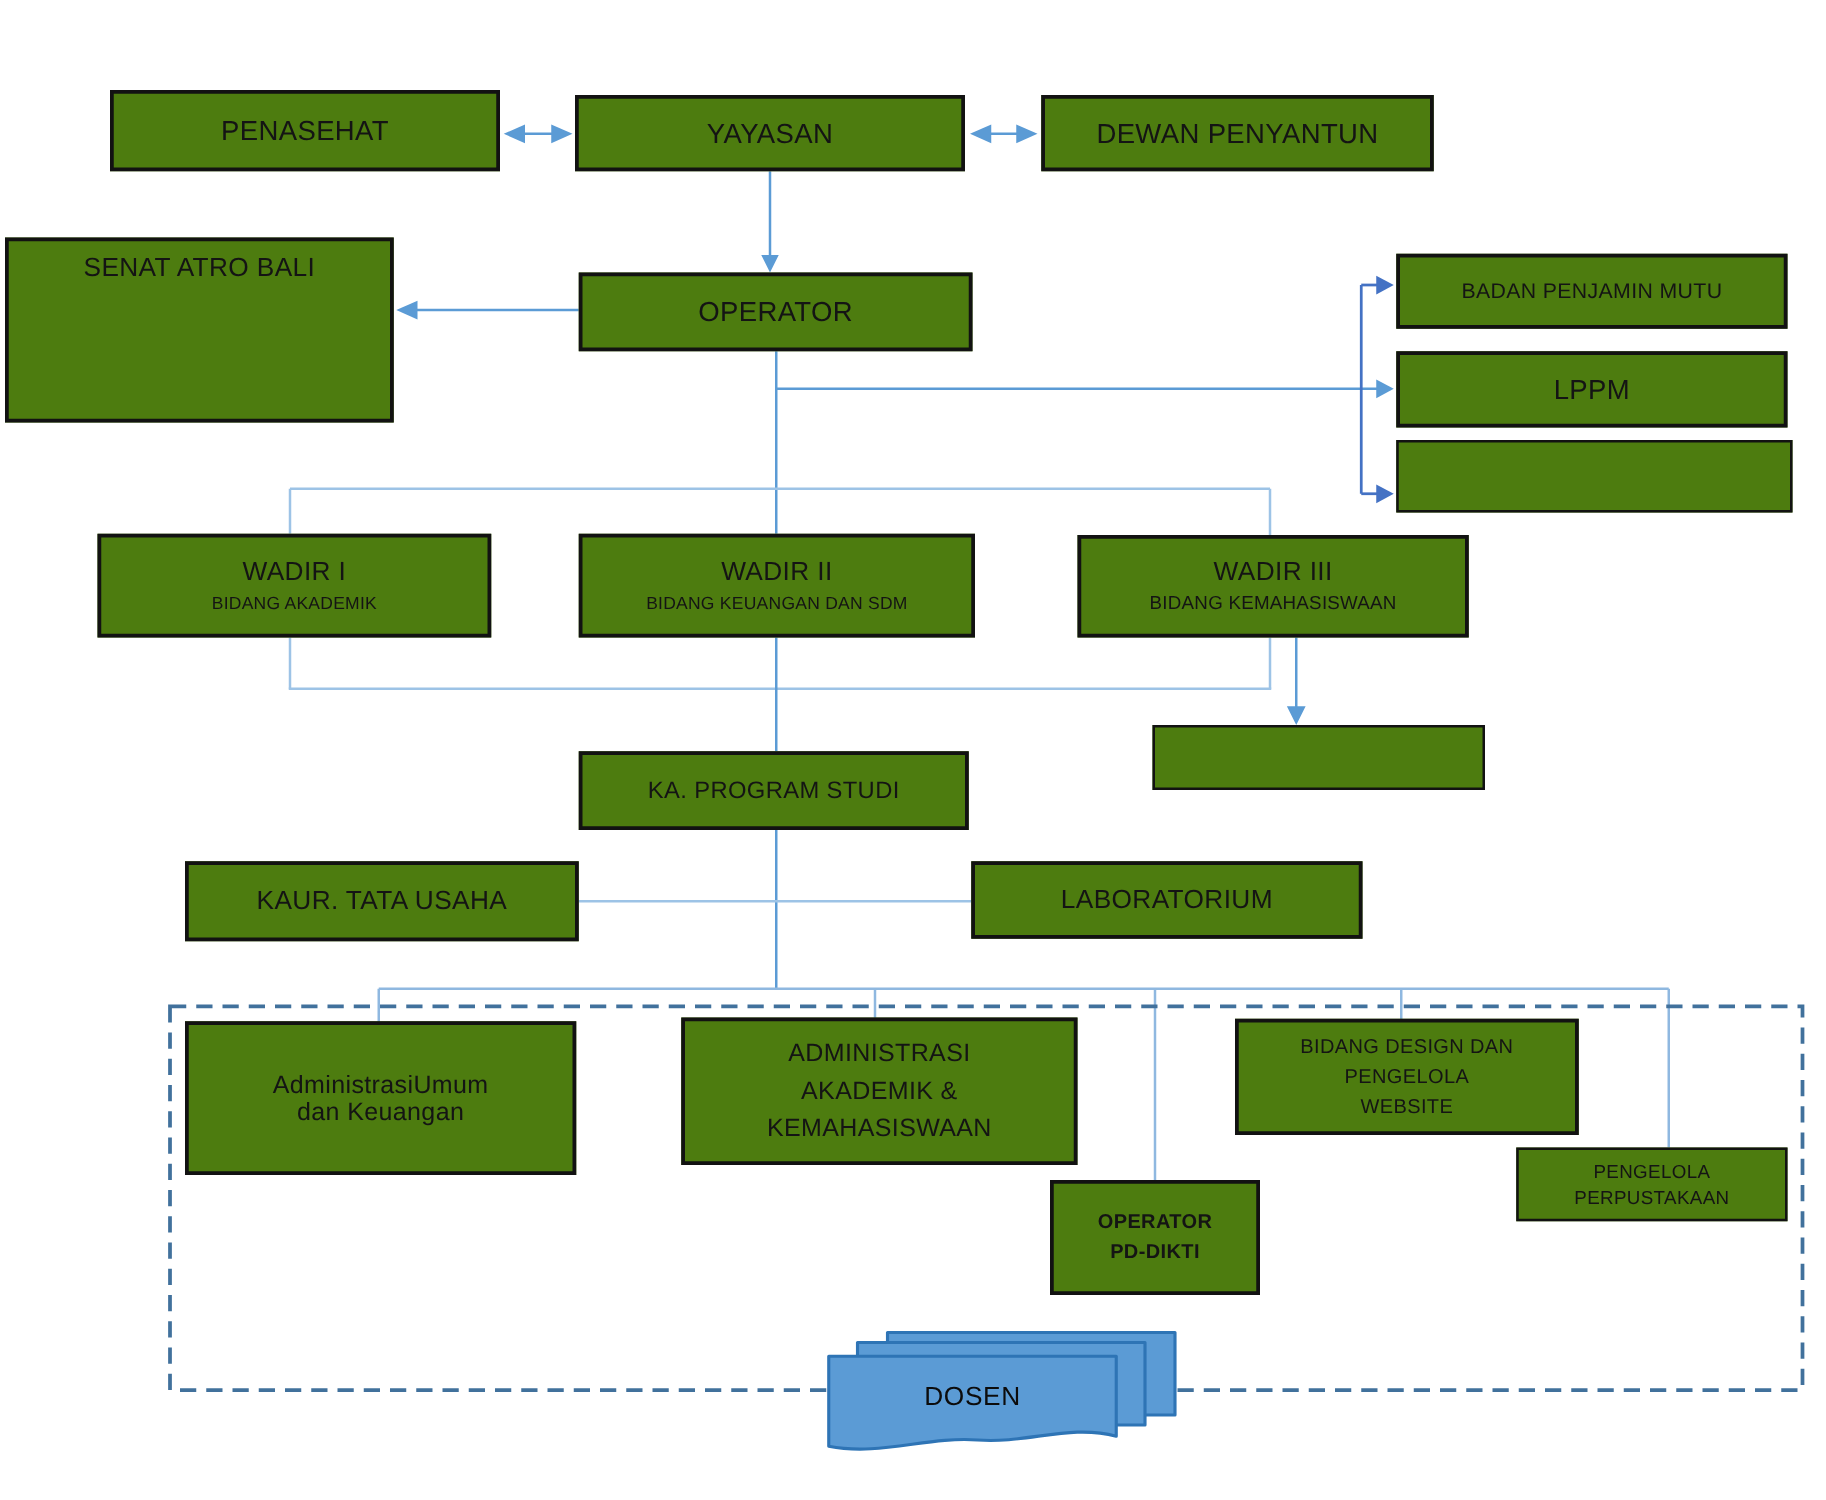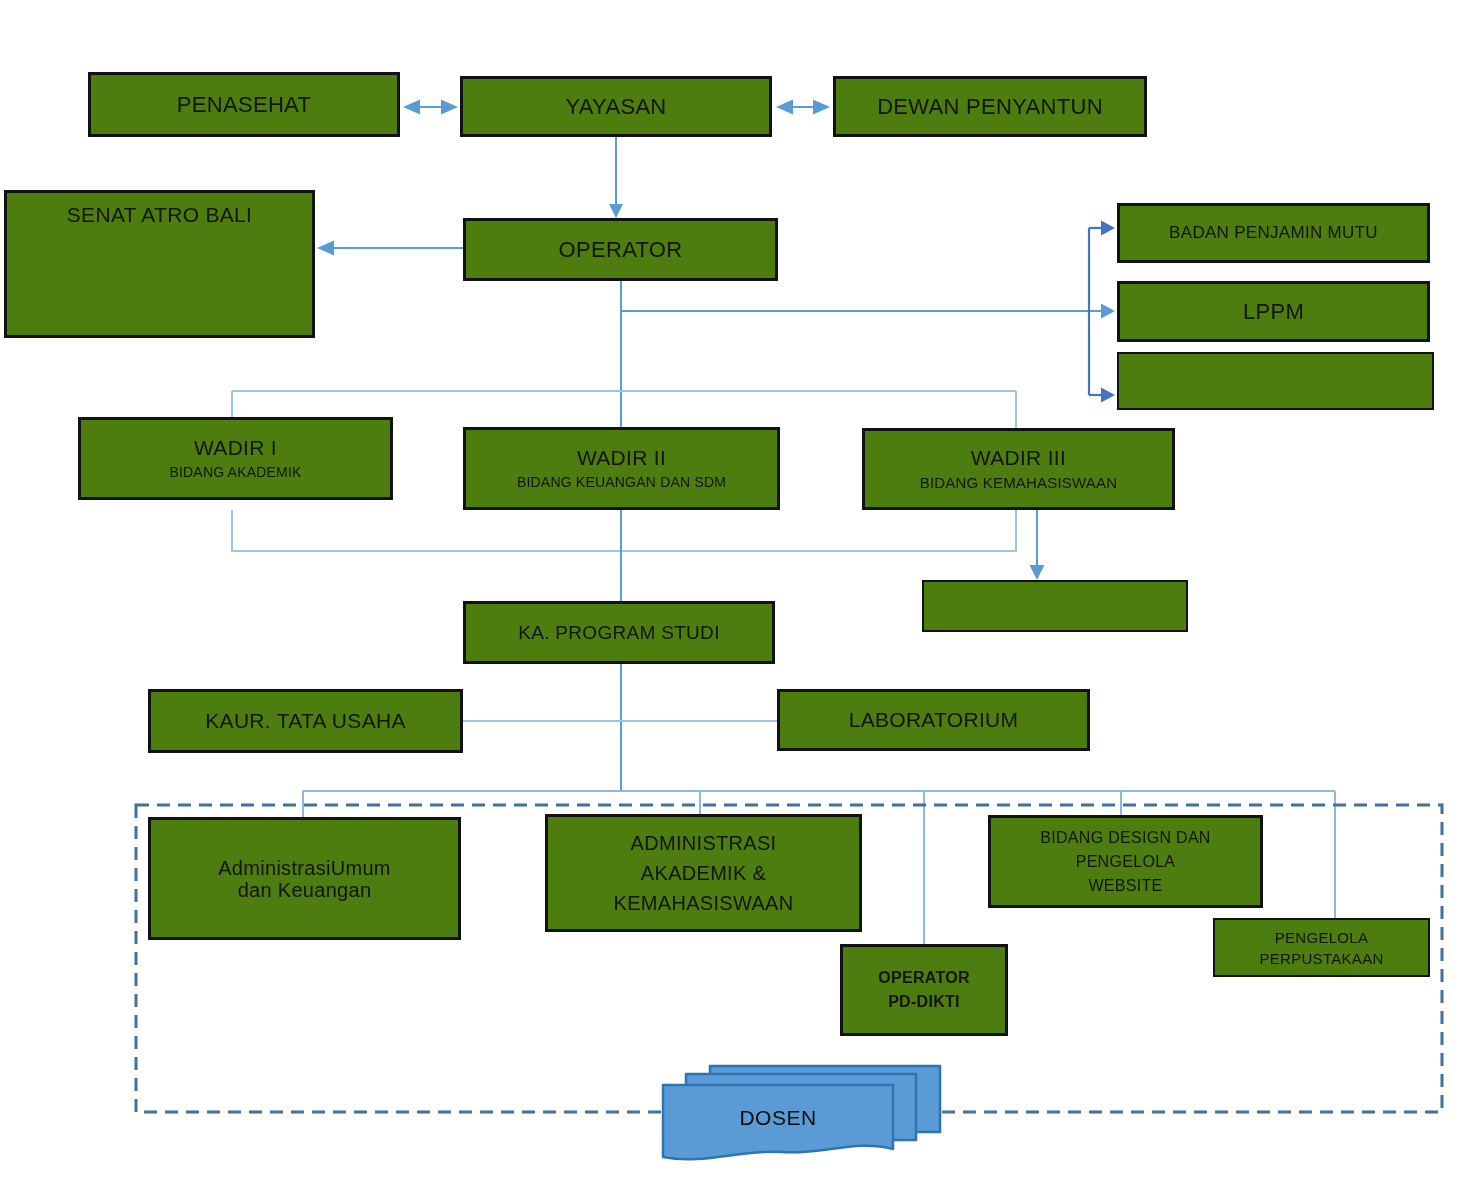"WADIR I" div.box { top: 417px -> 427px }
